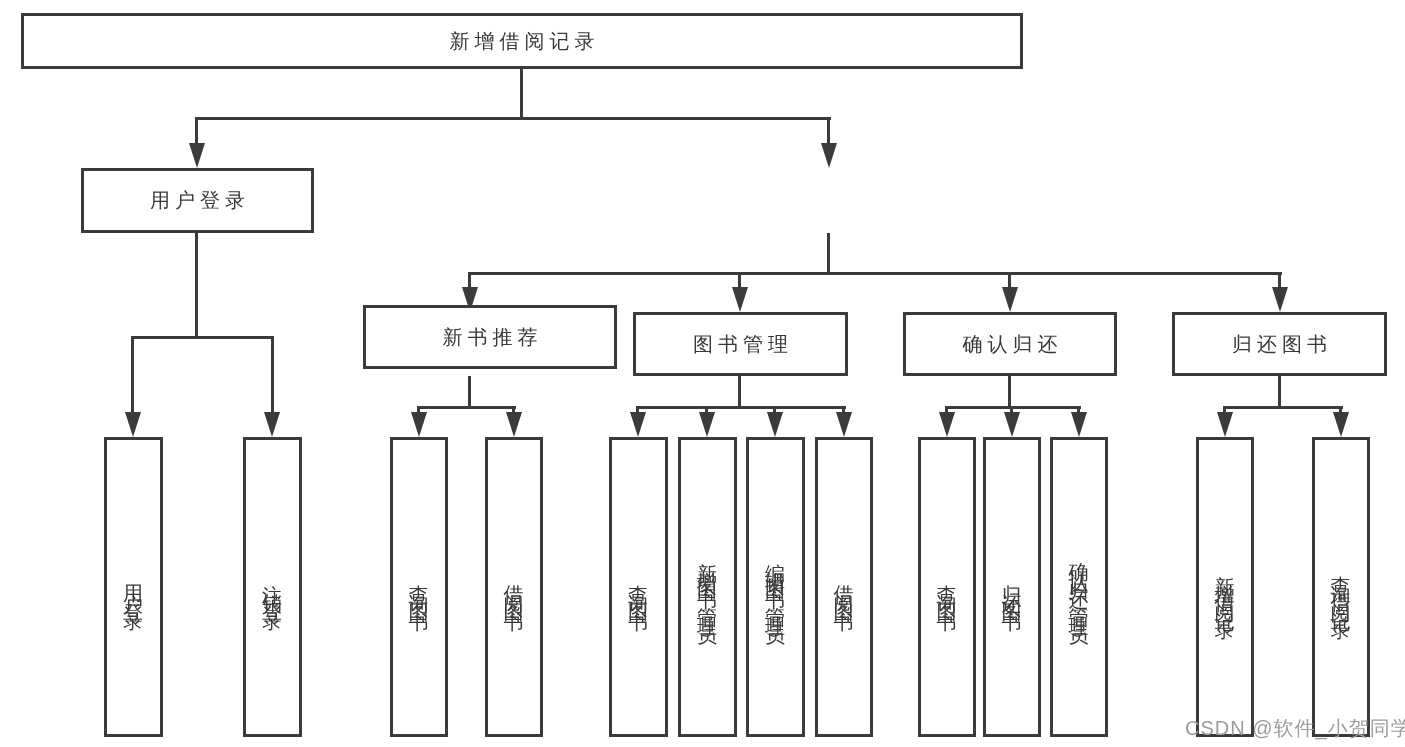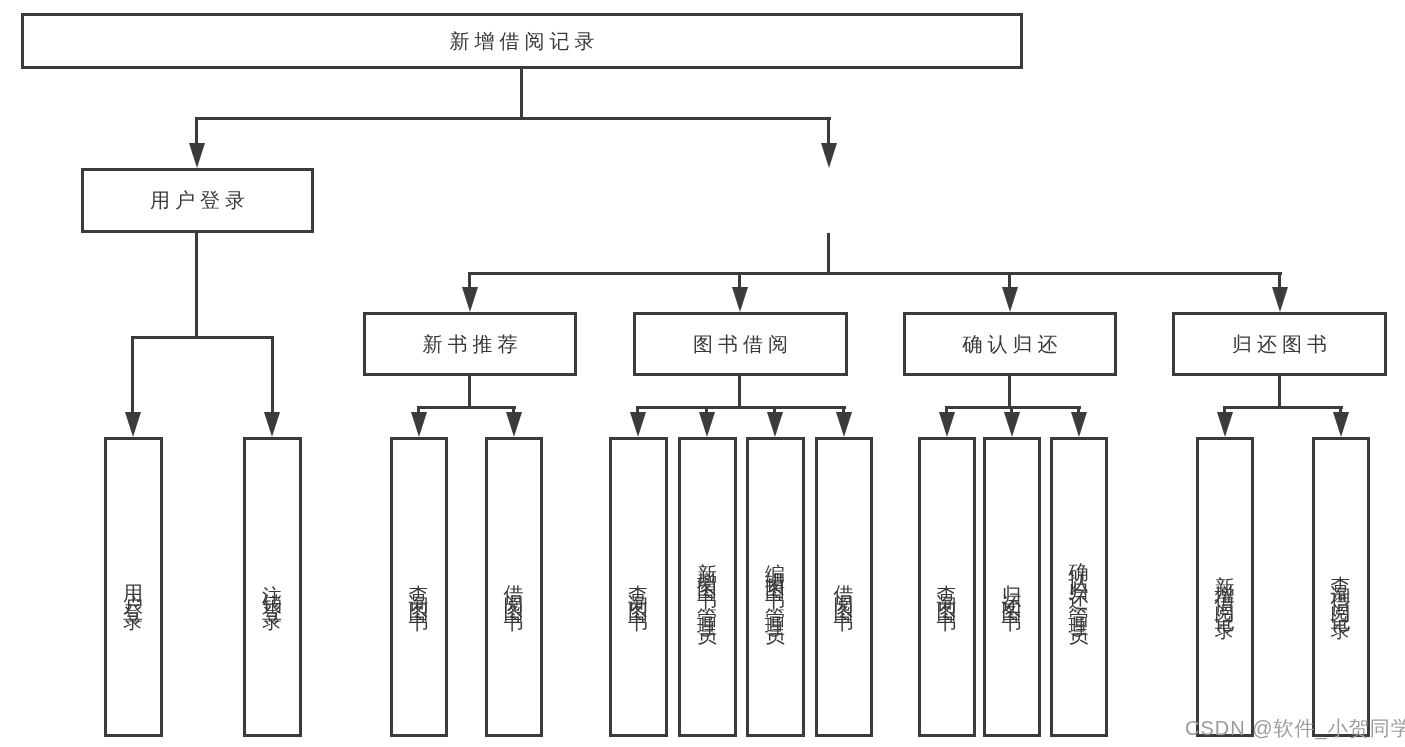"新书推荐" div.box { top: 312px -> 305px; width: 214px -> 254px }
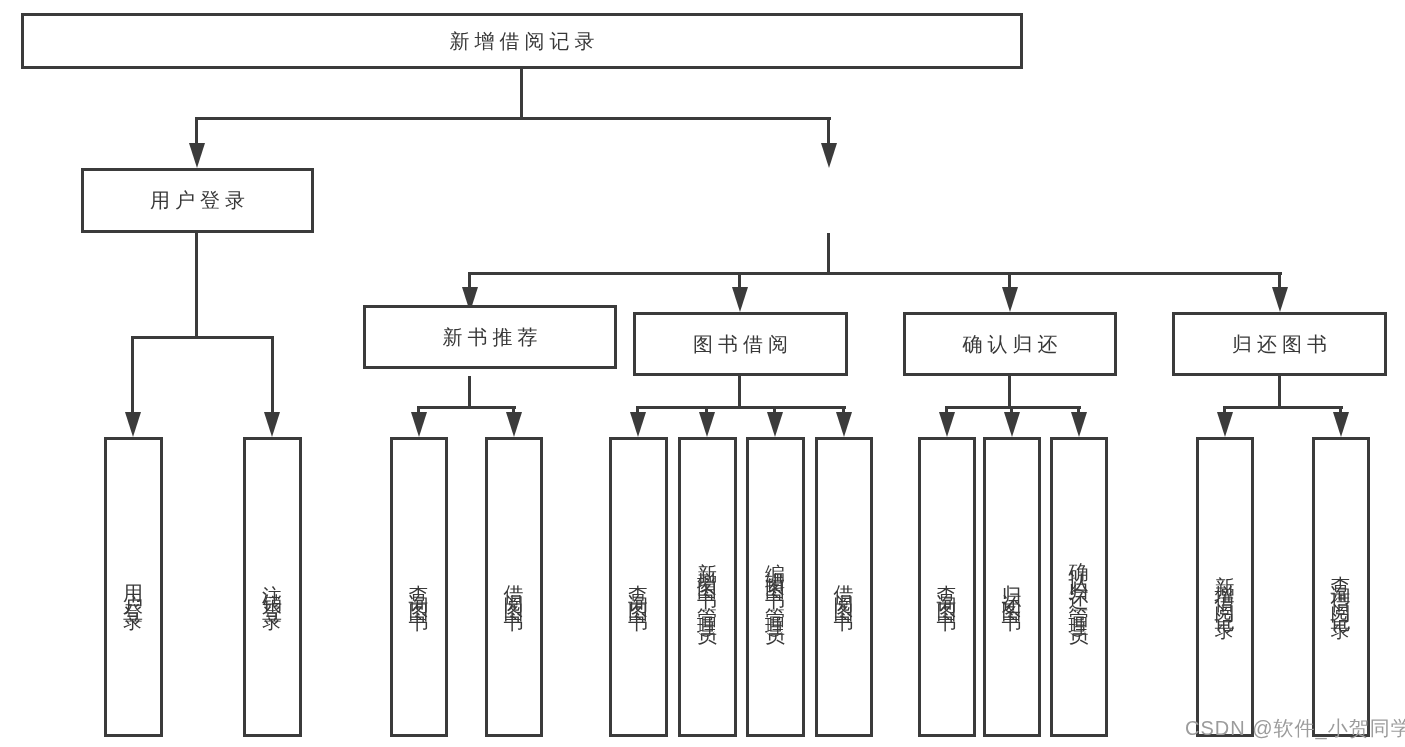"图书借阅" span { text: 借阅 -> 管理 }
